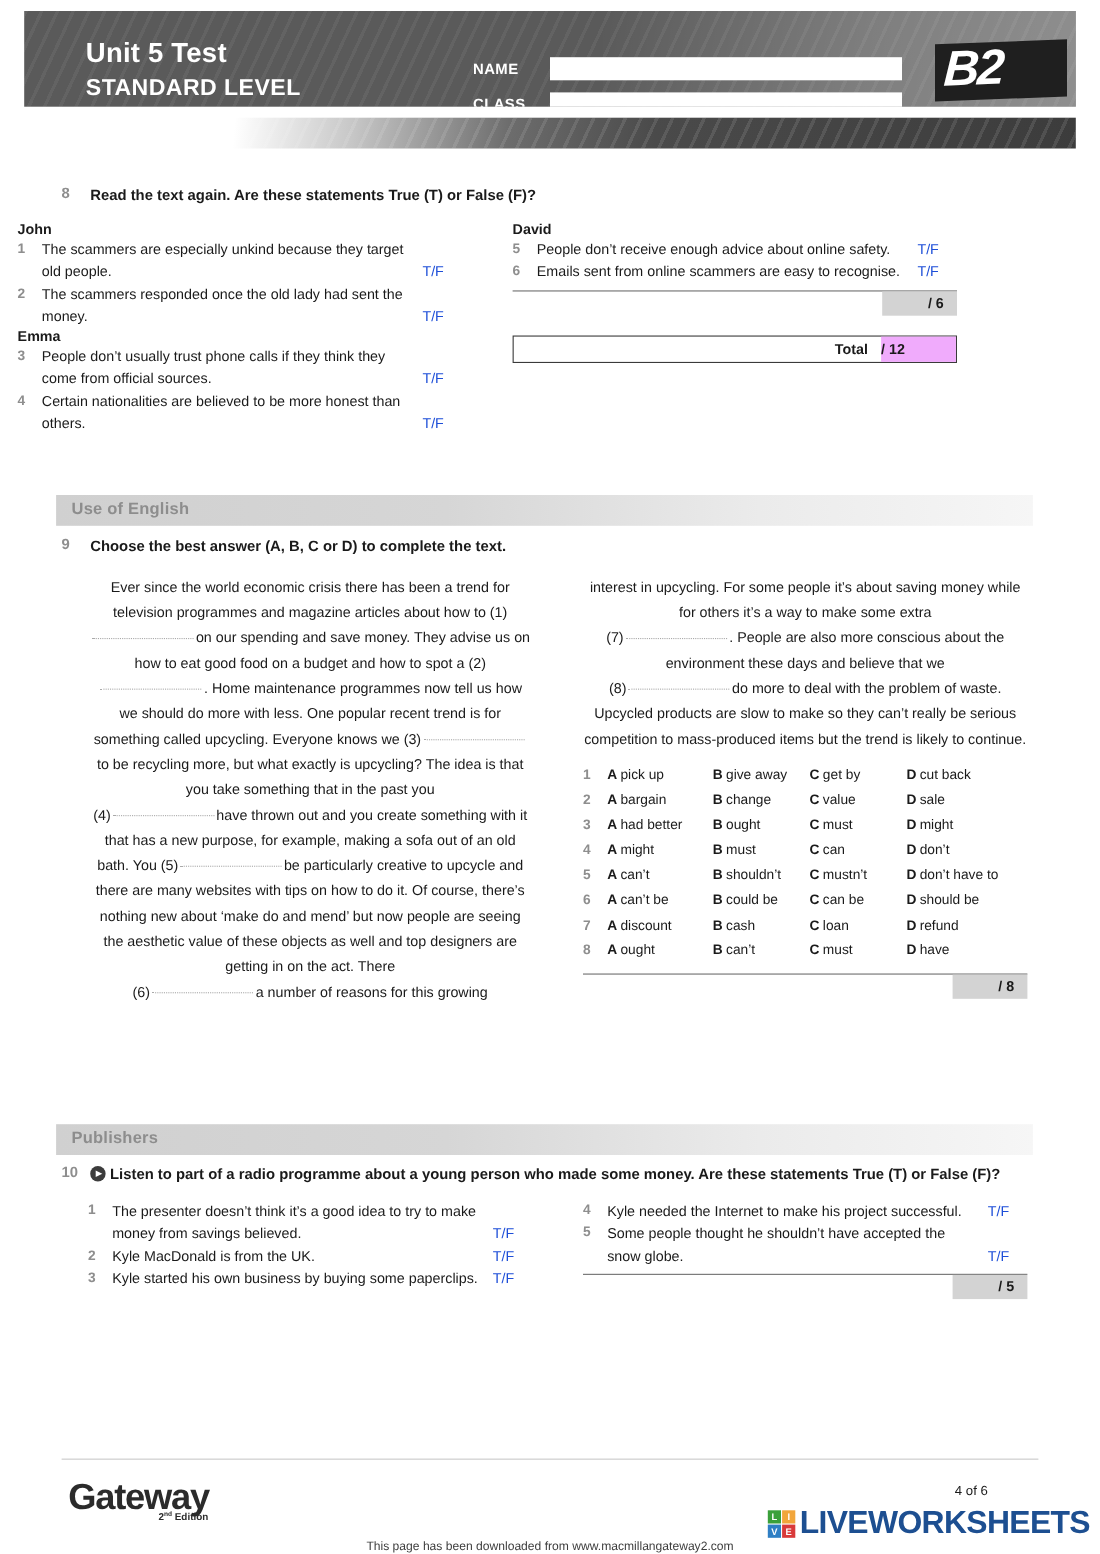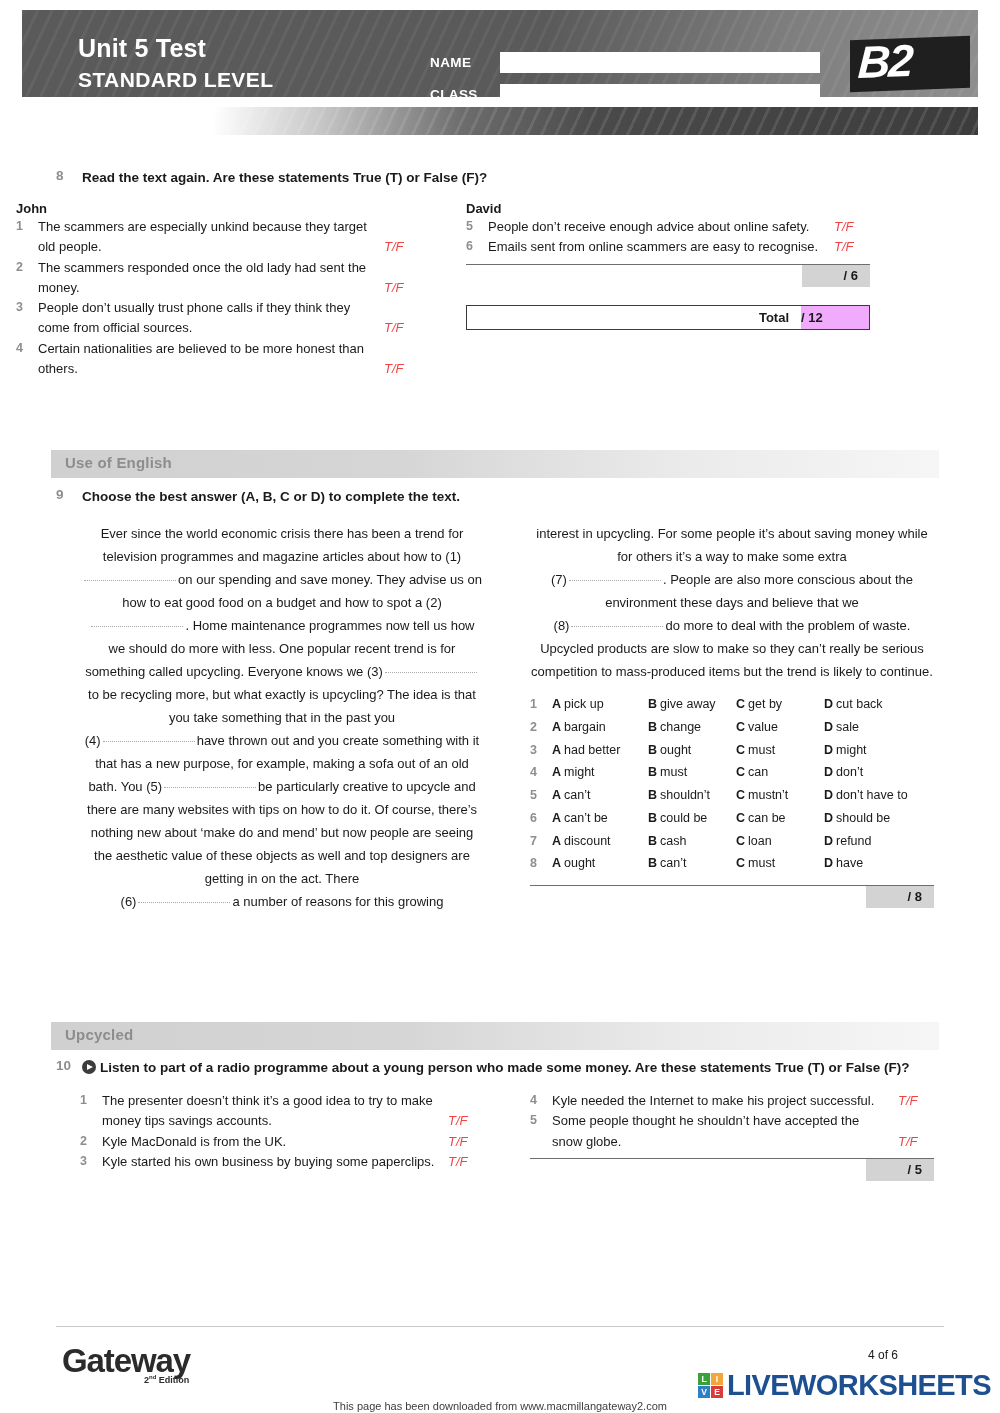"T/F" .tf-mark { color: #ef4444 -> #1d4ed8; font-style: italic -> none }
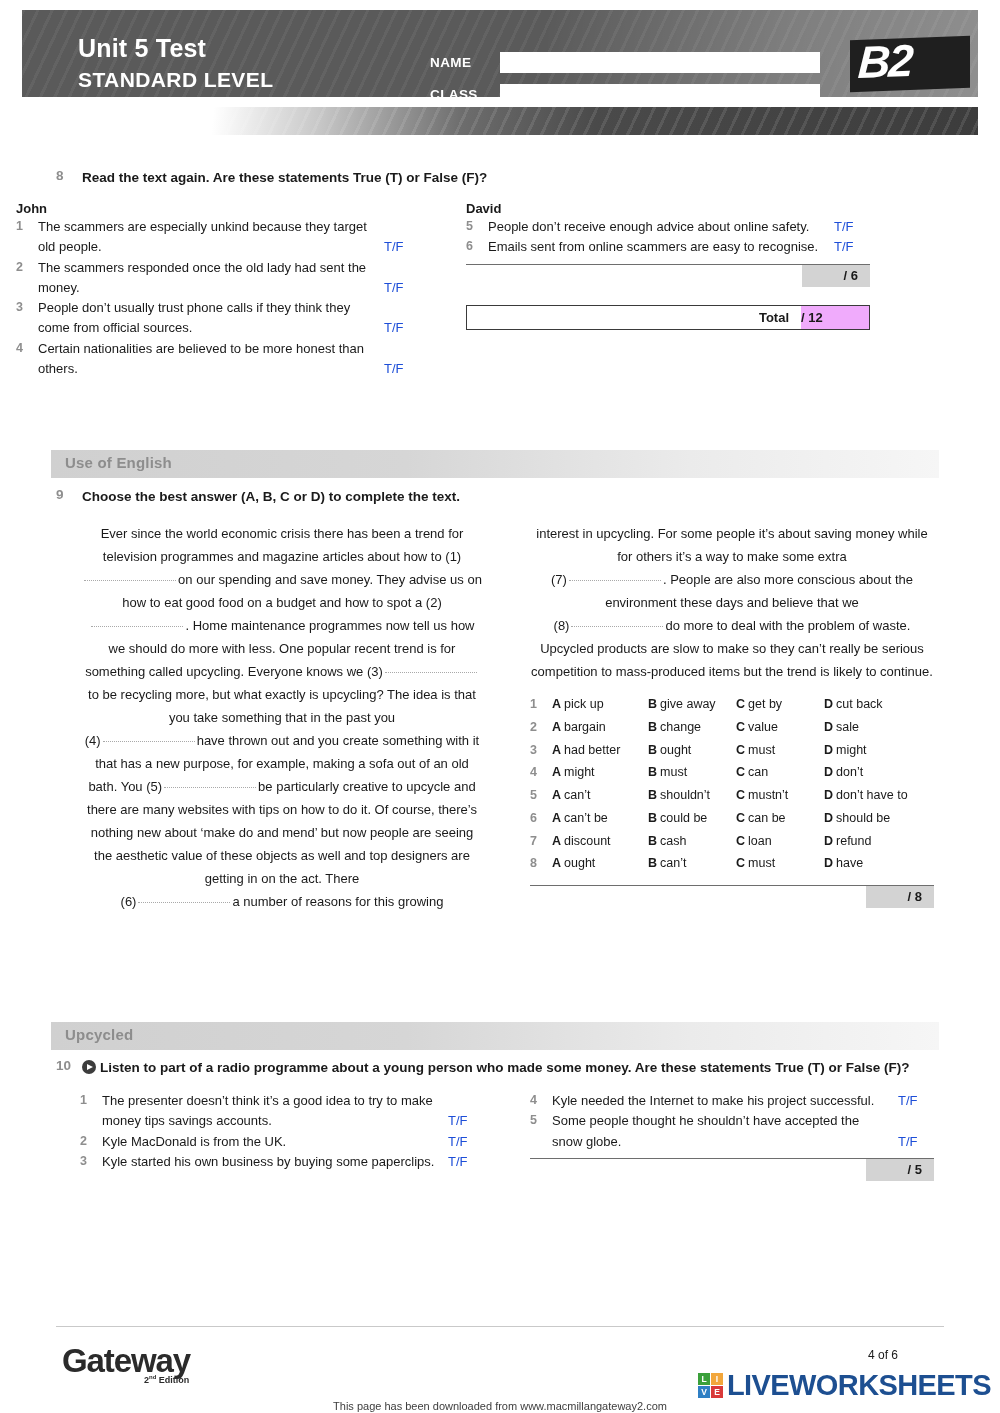"Emma" div.group-name { html: none -> <div>Emma</div> }
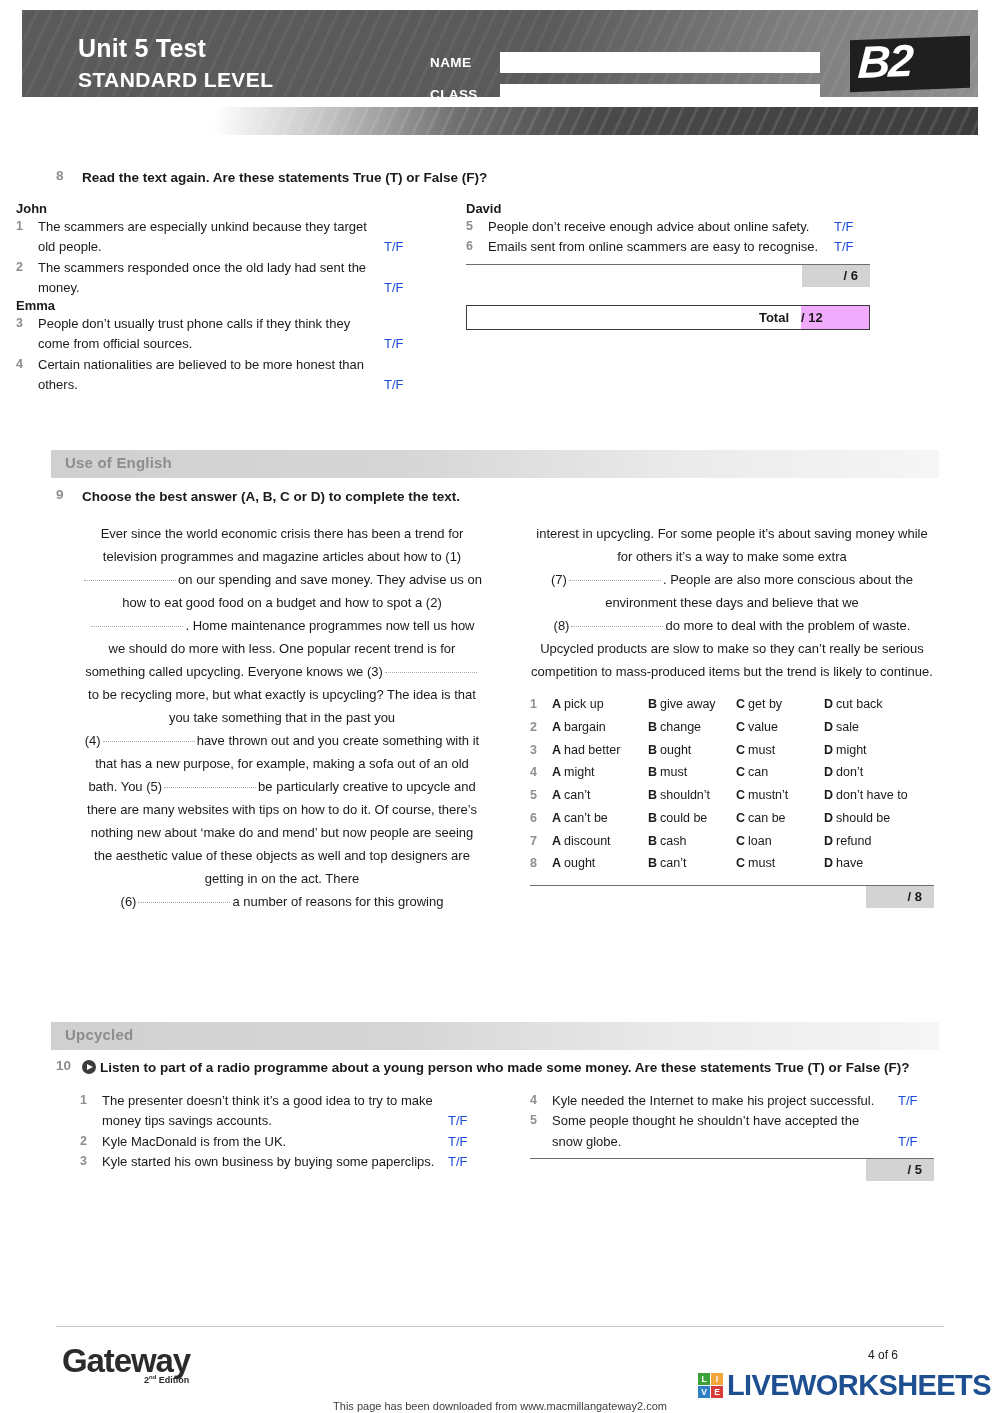"Upcycled" span { text: Upcycled -> Publishers }
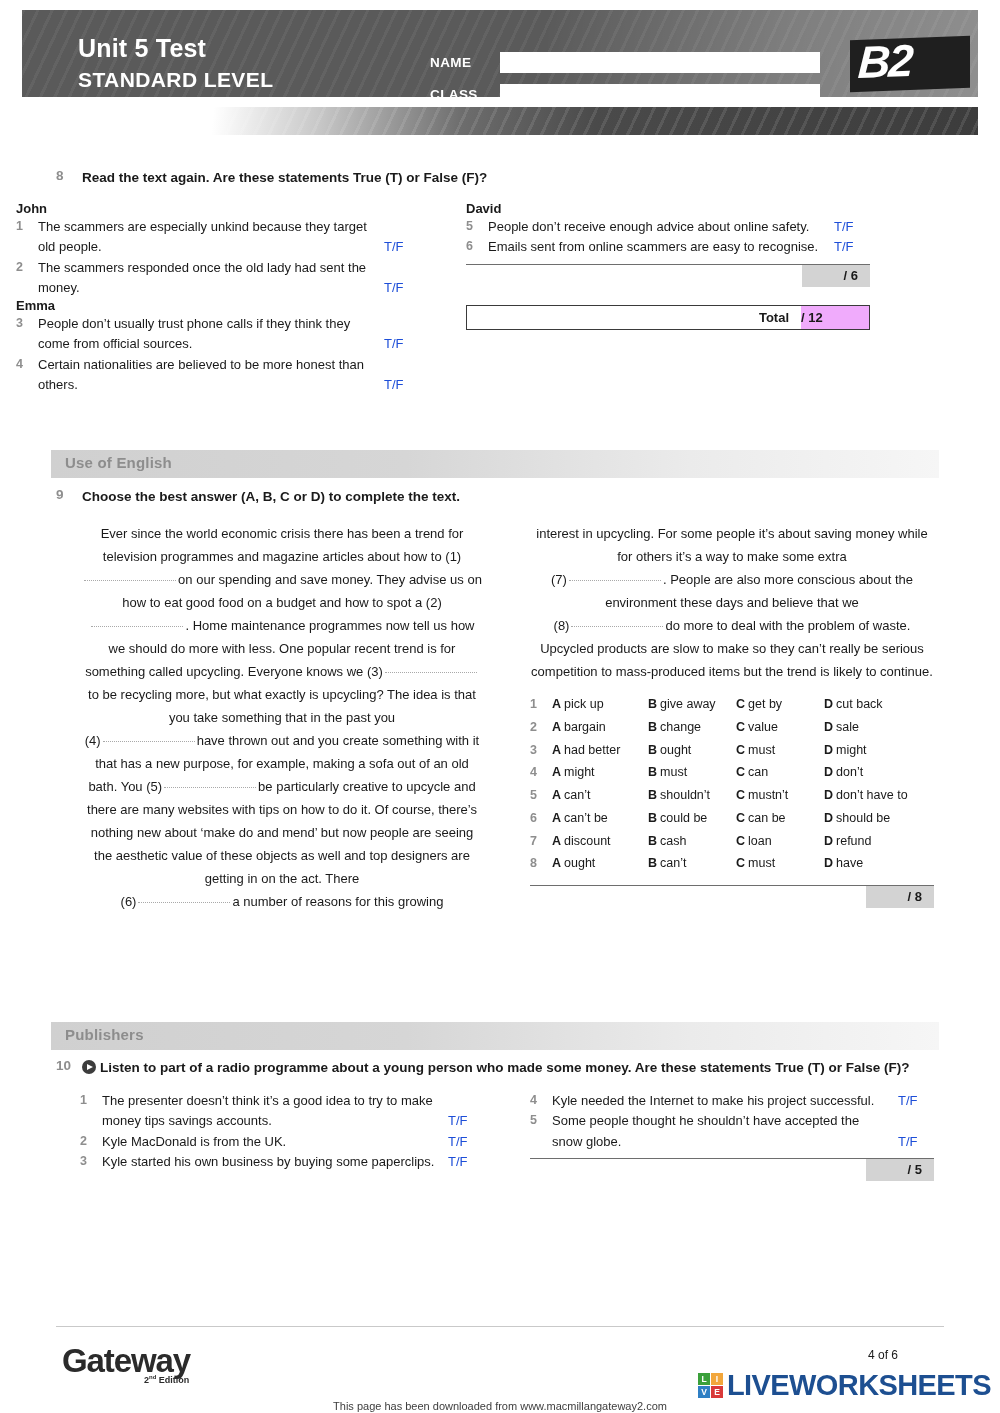"The presenter doesn’t think it’s" span.tf-text { text: tips savings accounts -> from savings believed }
